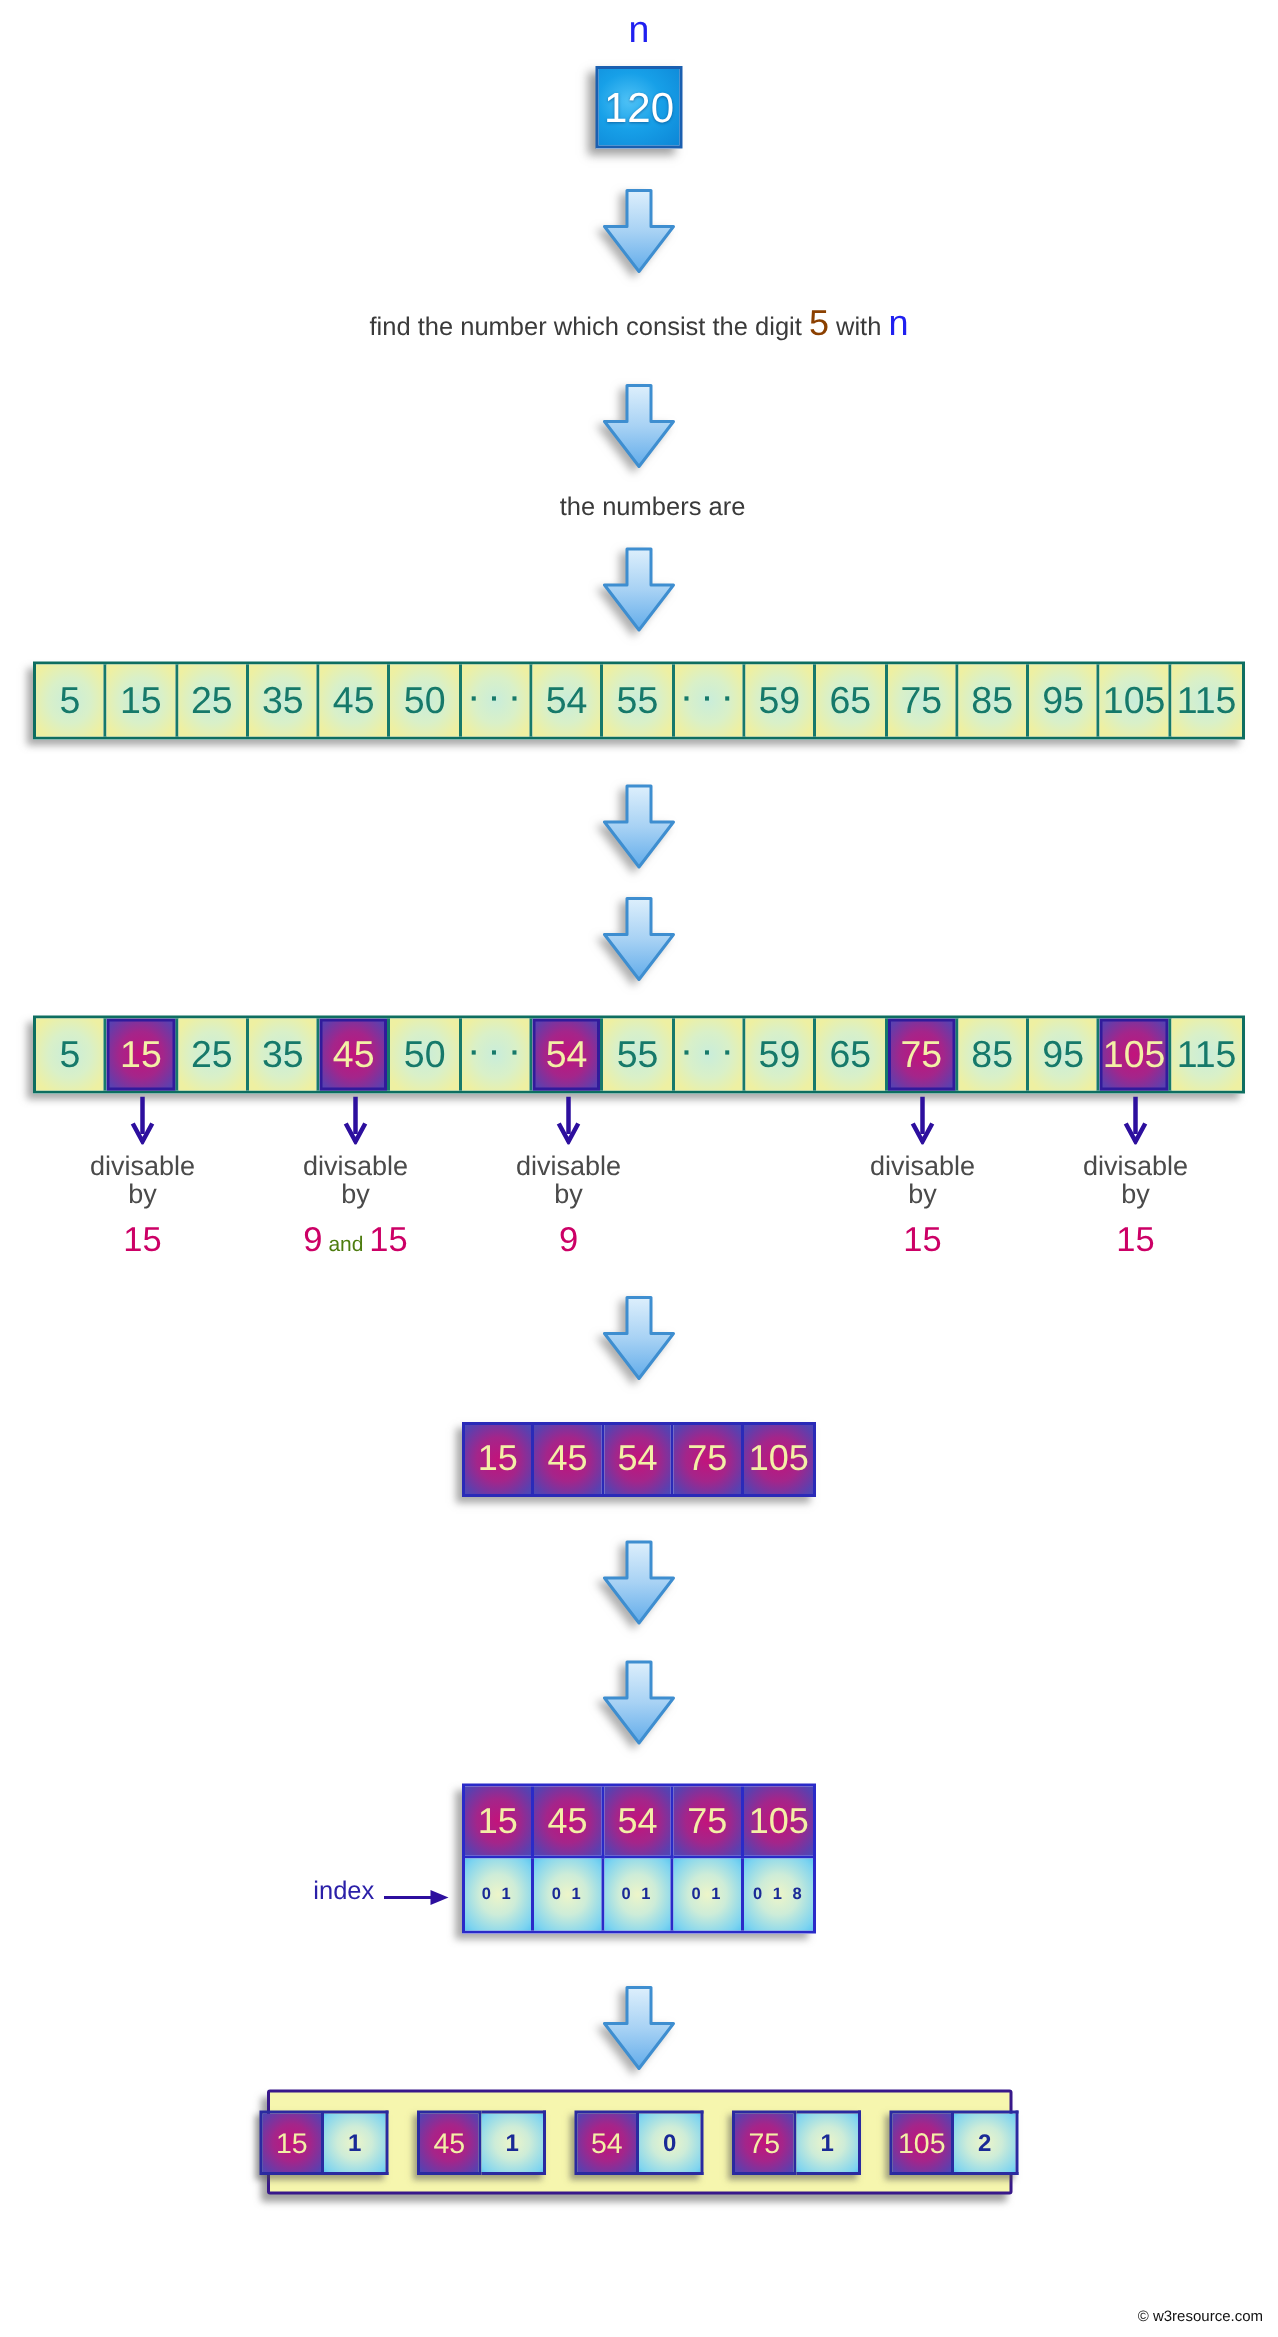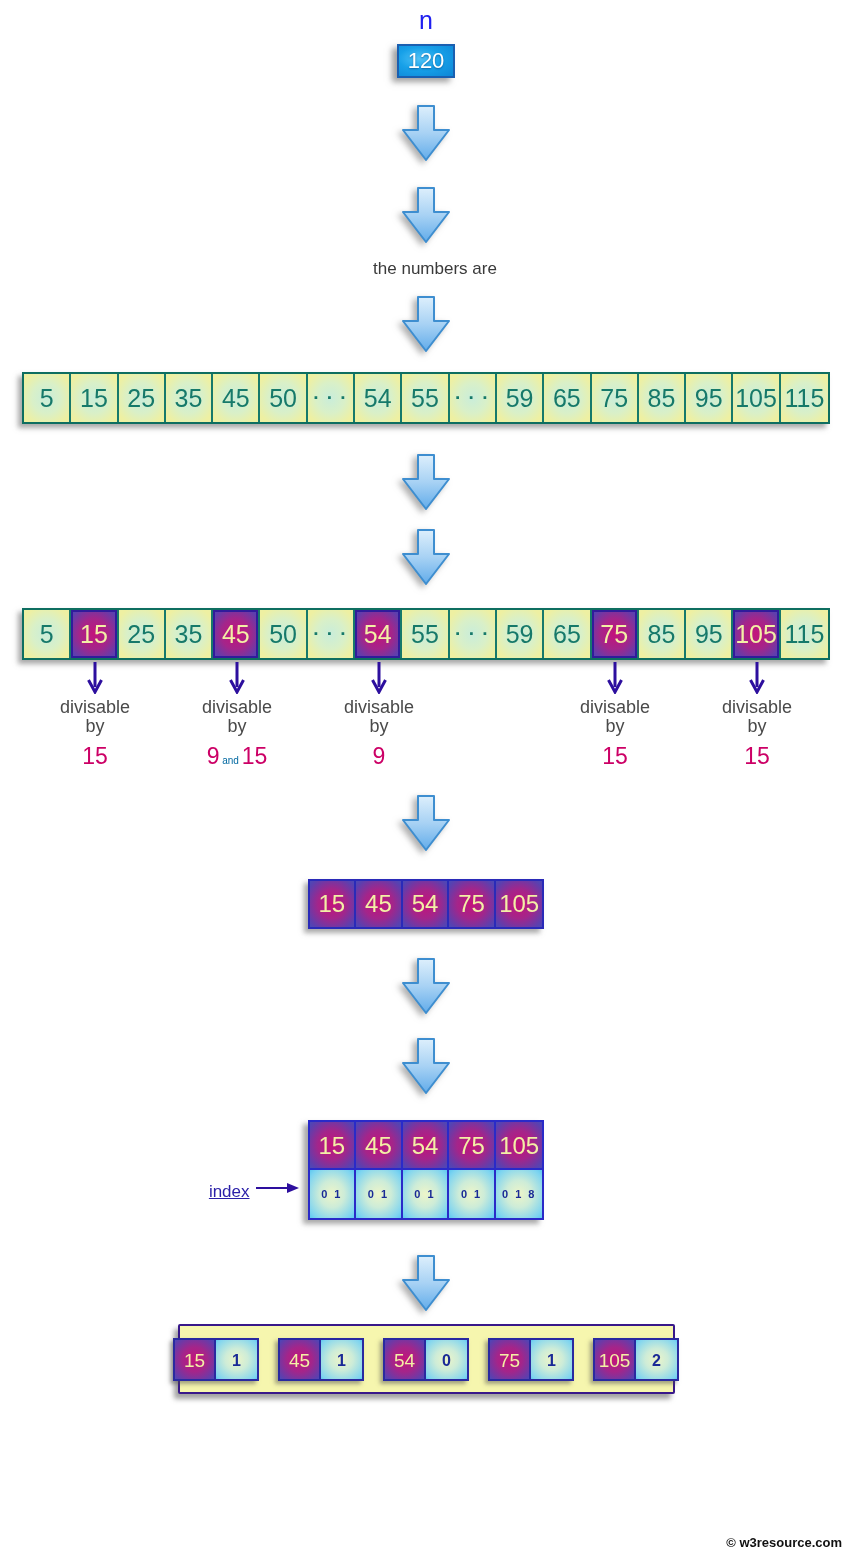"120" .n-box { font-size: 22px -> 28px; height: 34px -> 55px }
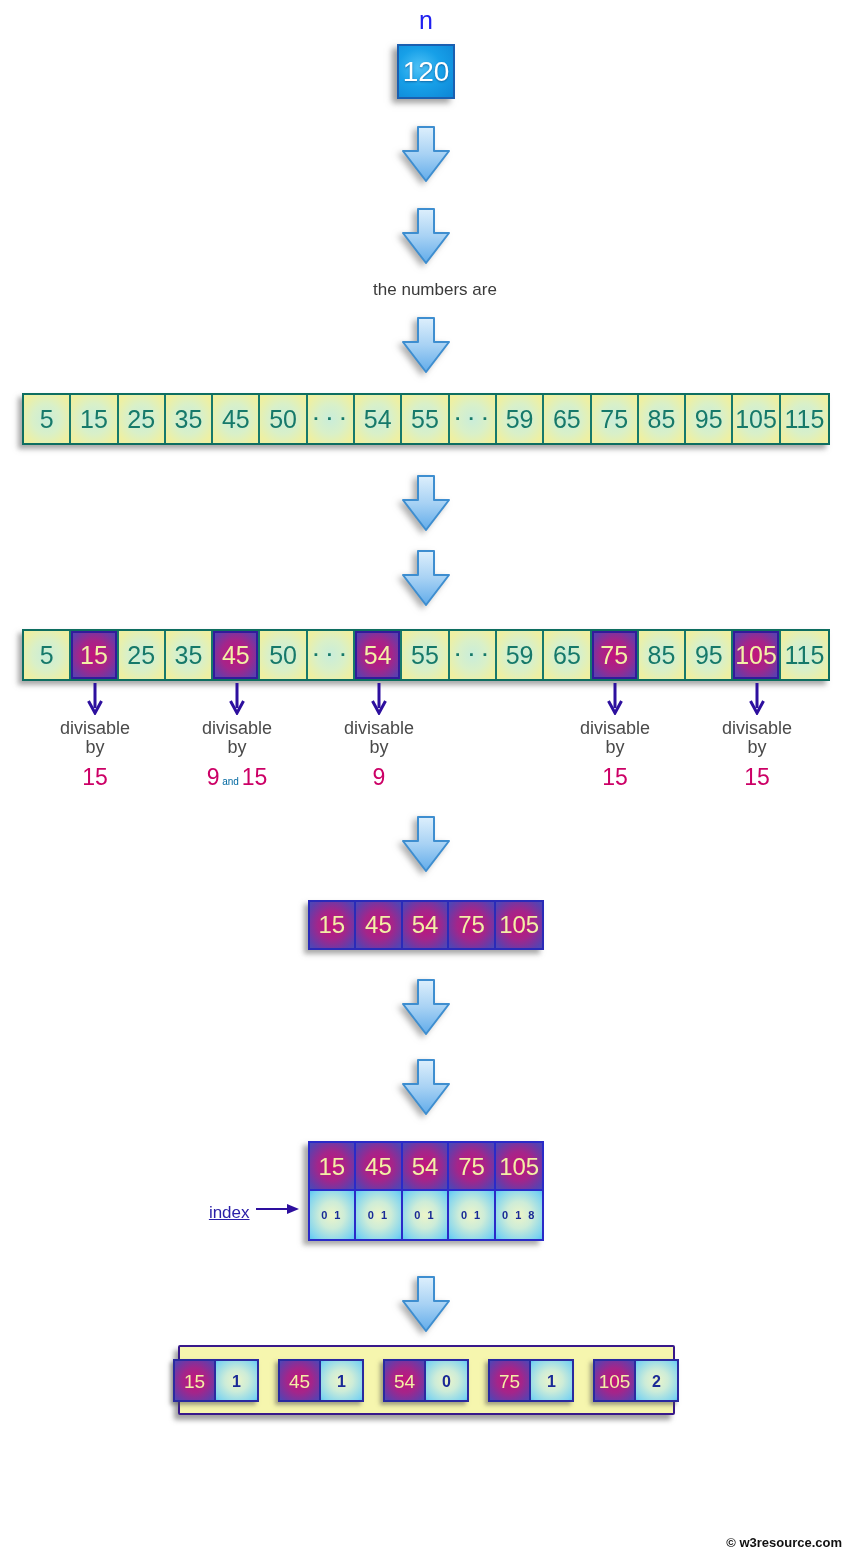"find the number which consist" div.steptext { html: none -> <div> <span>find the number which consist the digit </span><span>5</span><span> with </span><span>n</span> </div> }
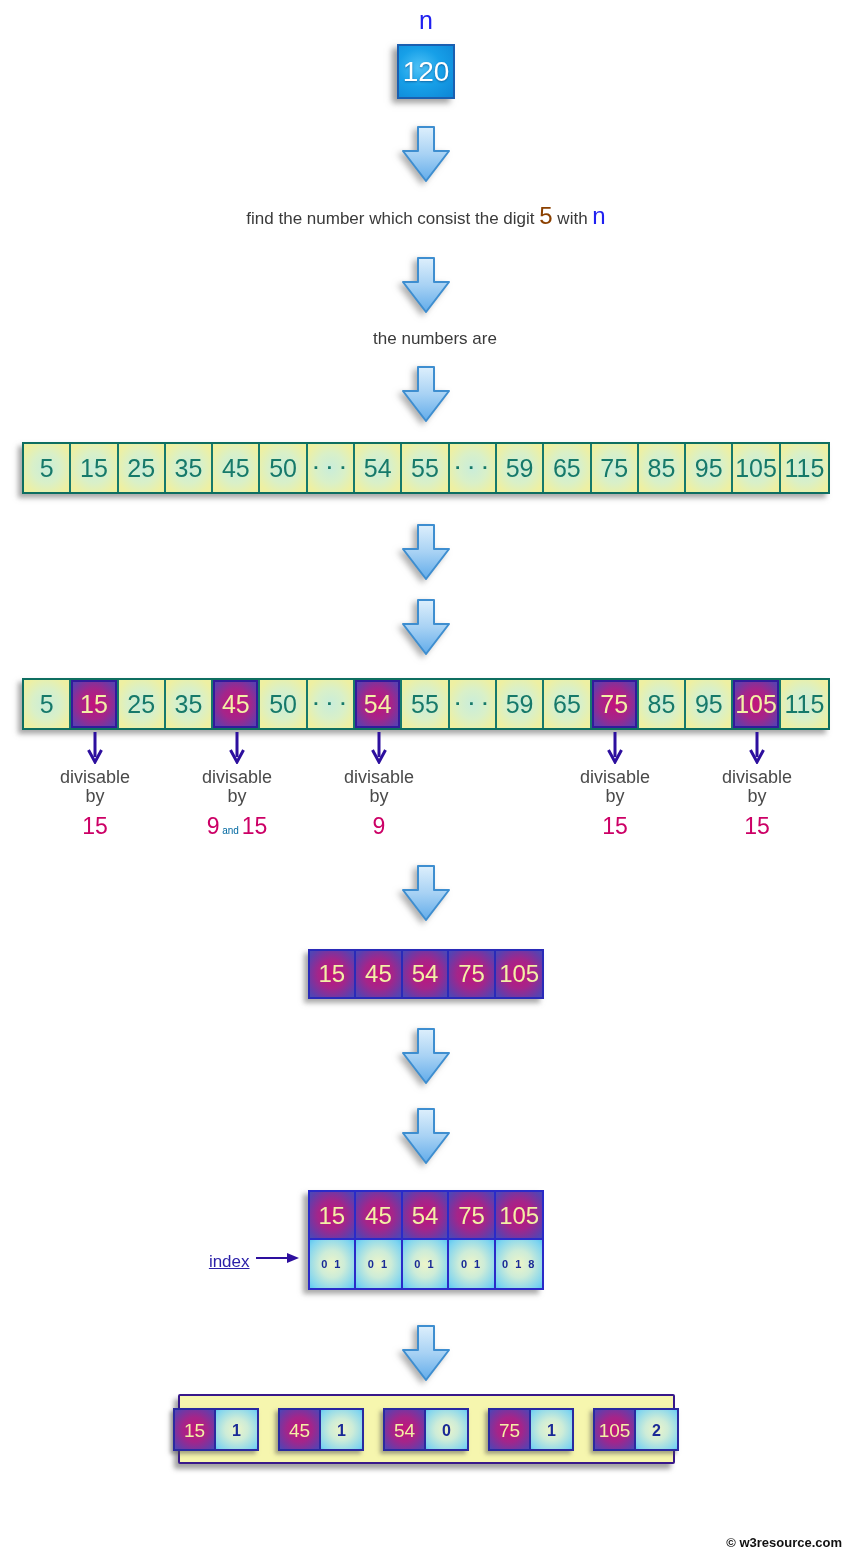"and" .ann .and { color: #0369a1 -> #4d7c0f; font-size: 10px -> 14px }
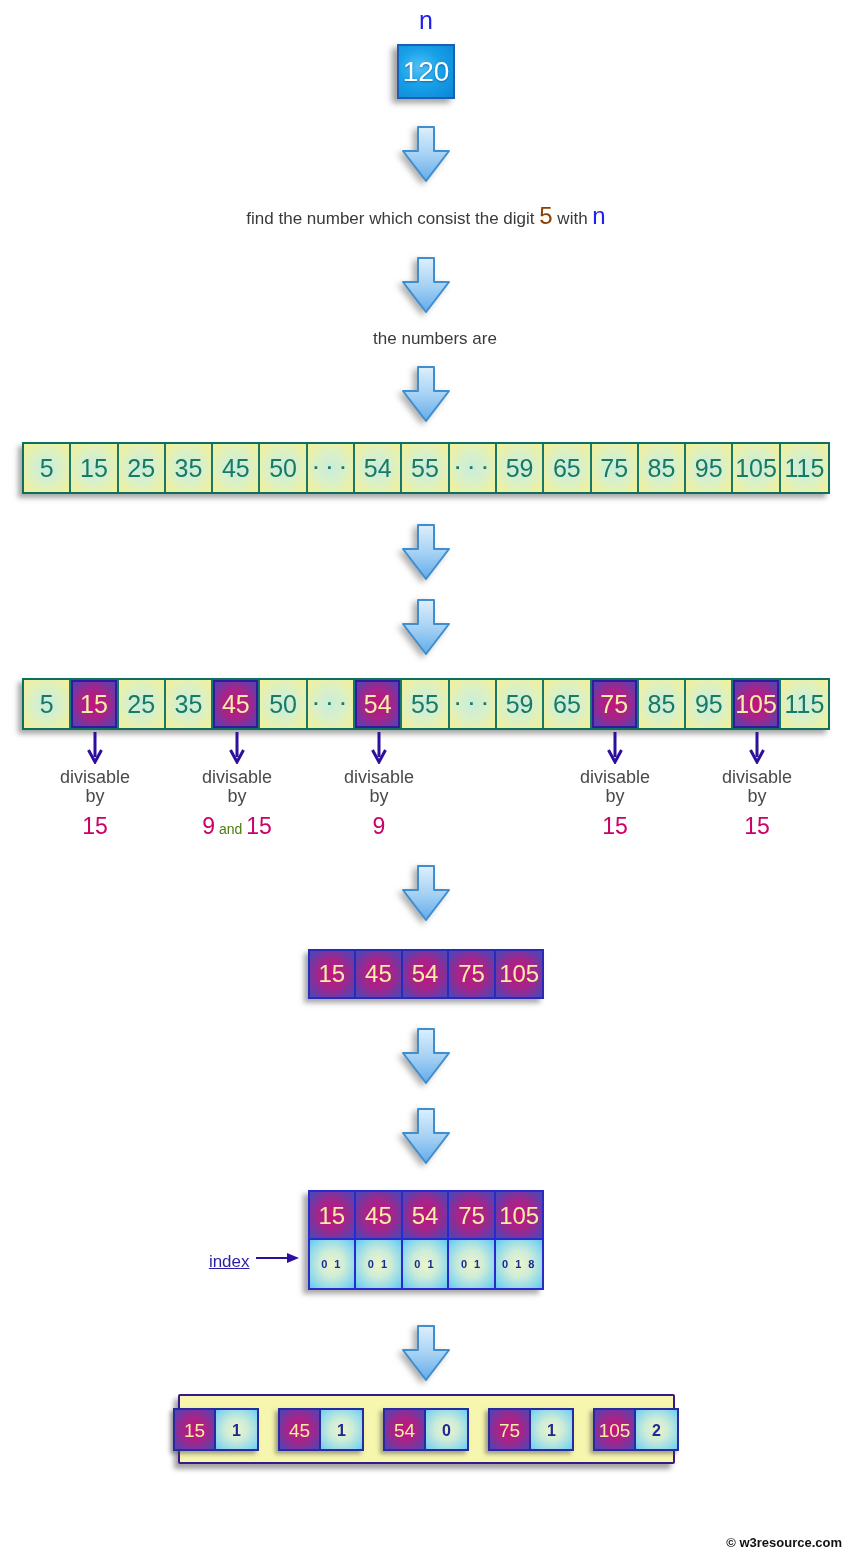"index" .idx-label { align-items: flex-start -> flex-end; text-decoration: underline -> none }
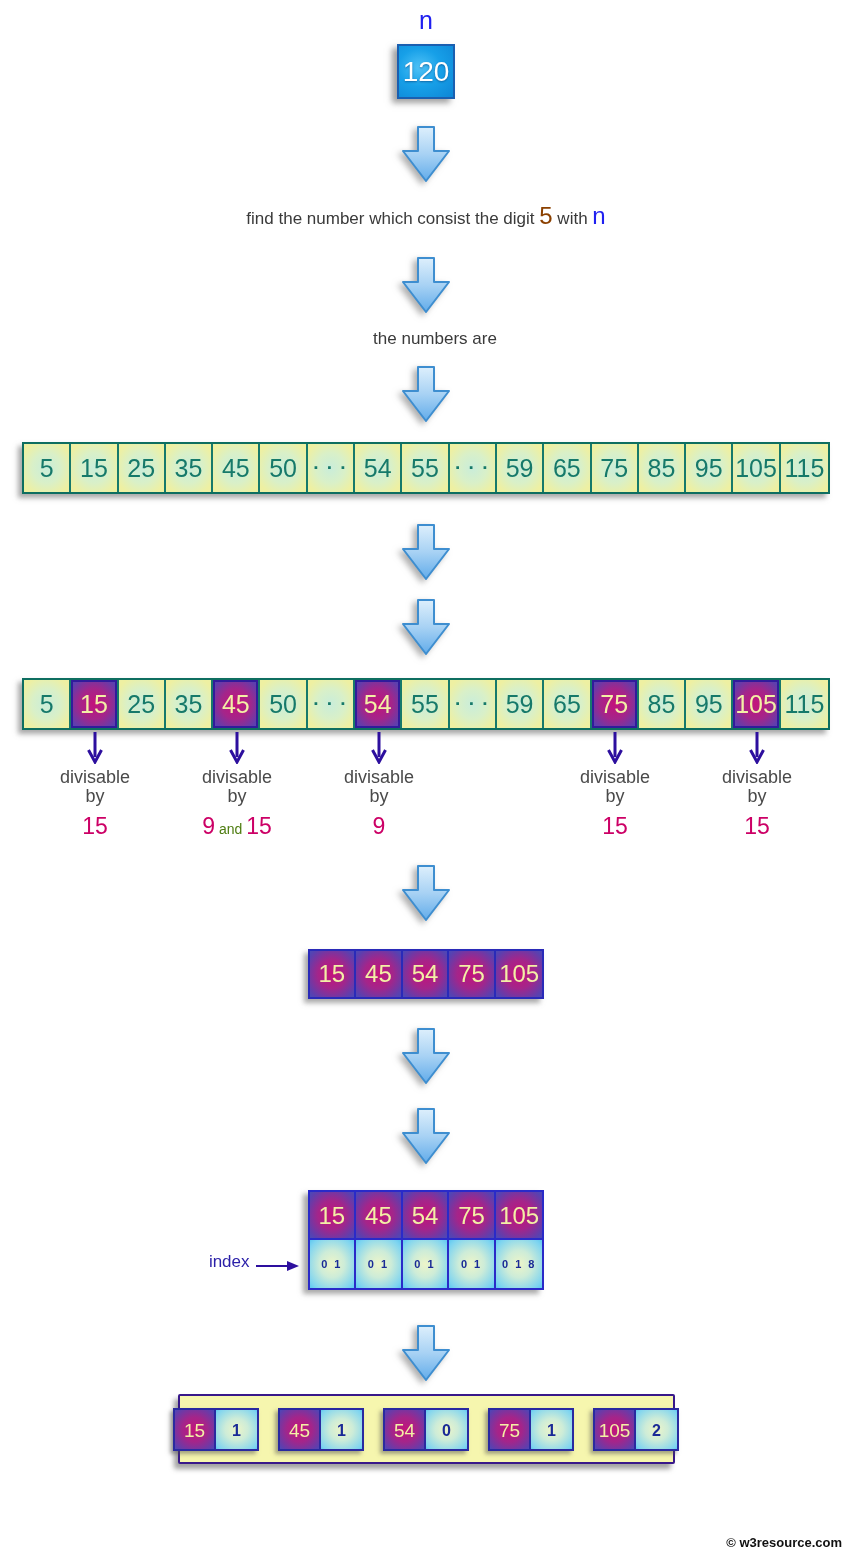"© w3resource.com" .copyright { font-size: 13px -> 10px; font-weight: bold -> none }
